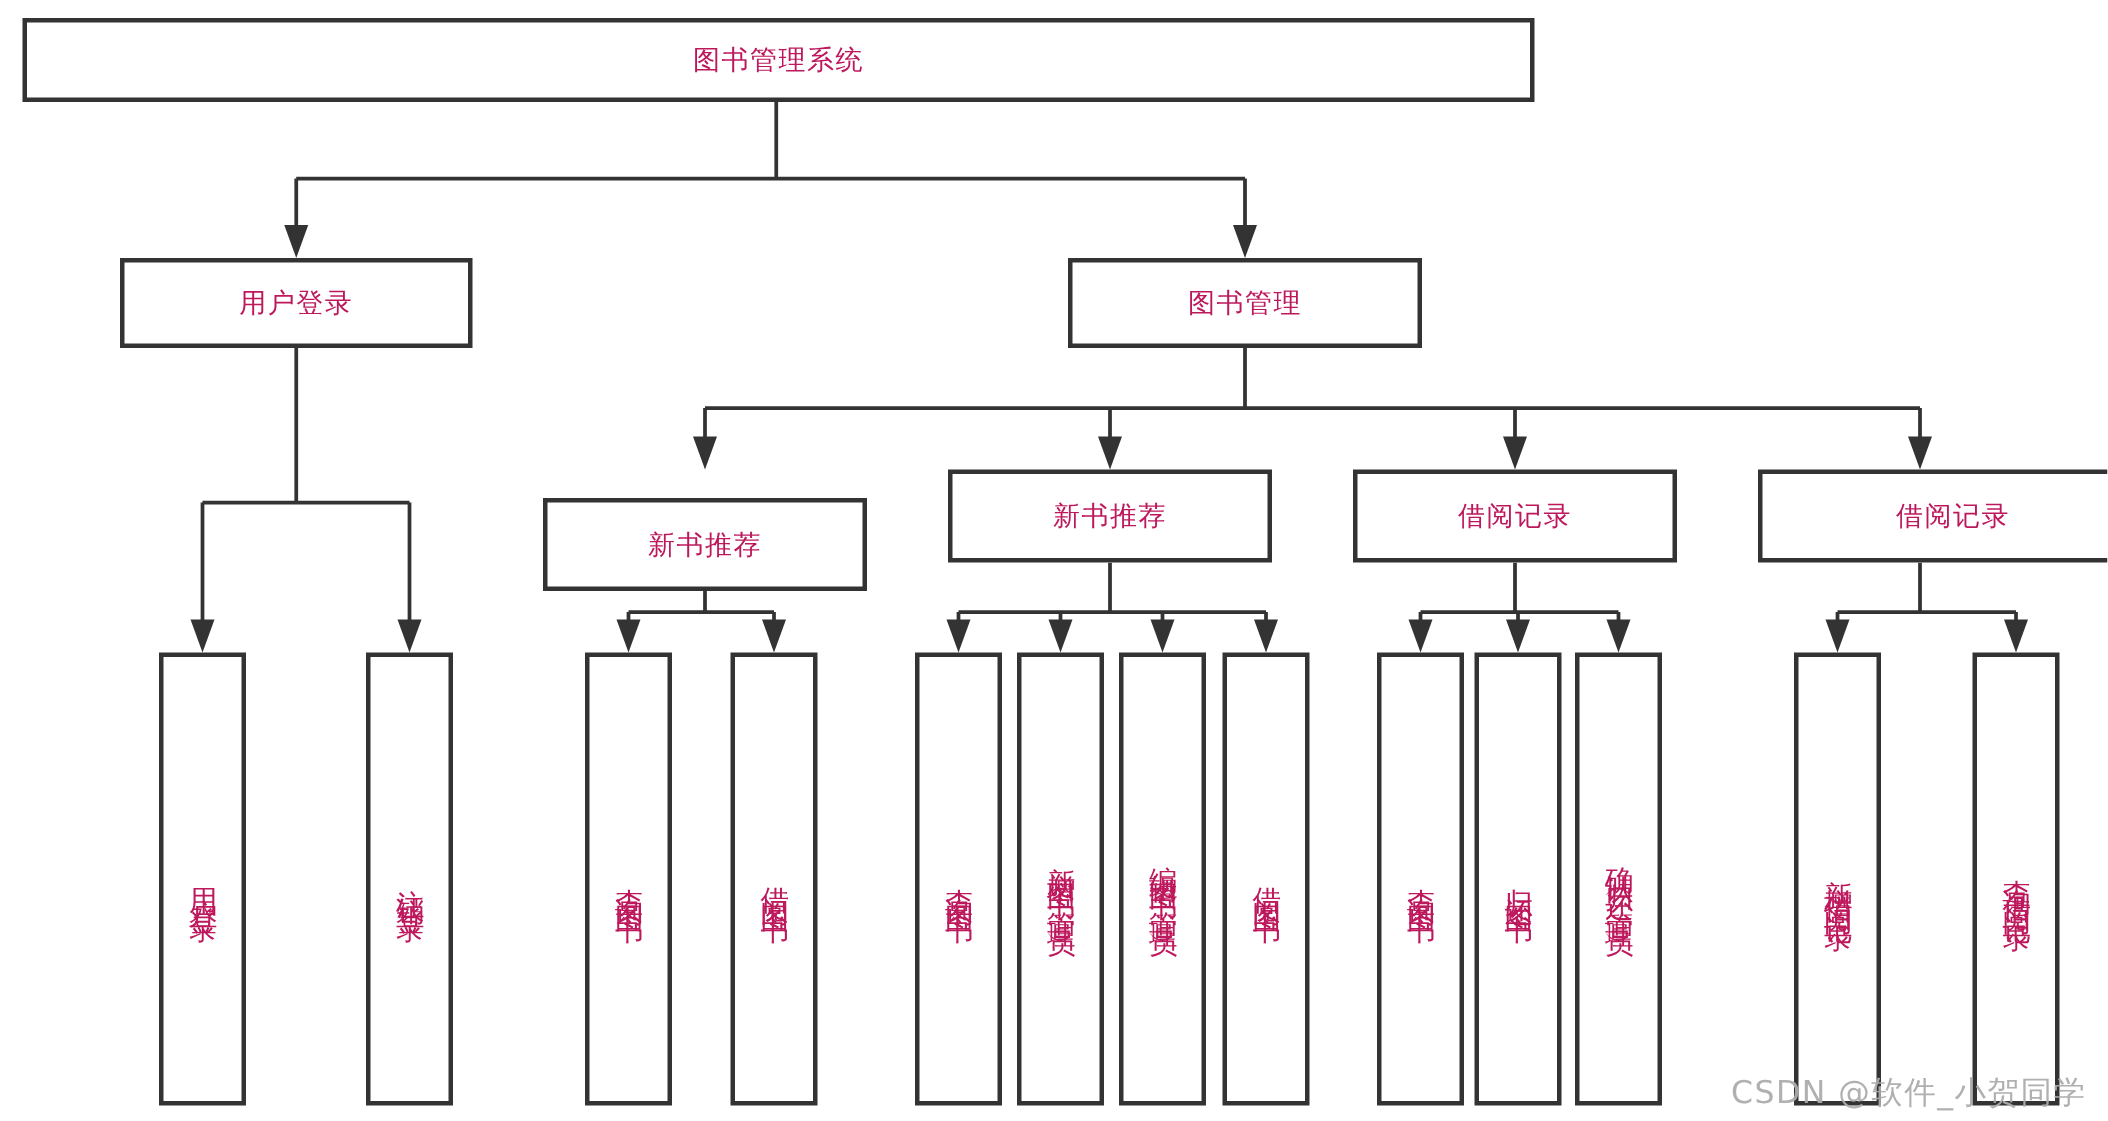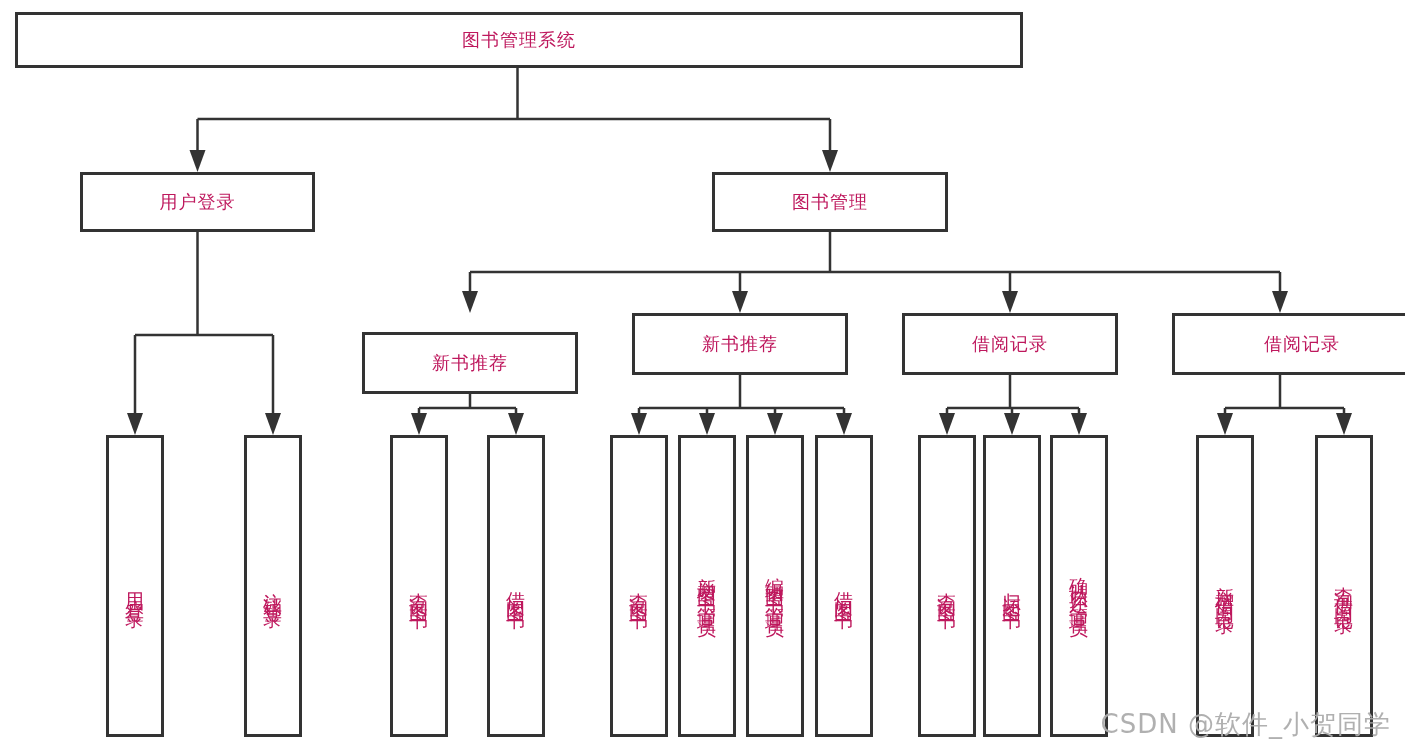"CSDN @软件_小贺同学" .watermark { font-size: 26px -> 21px }
